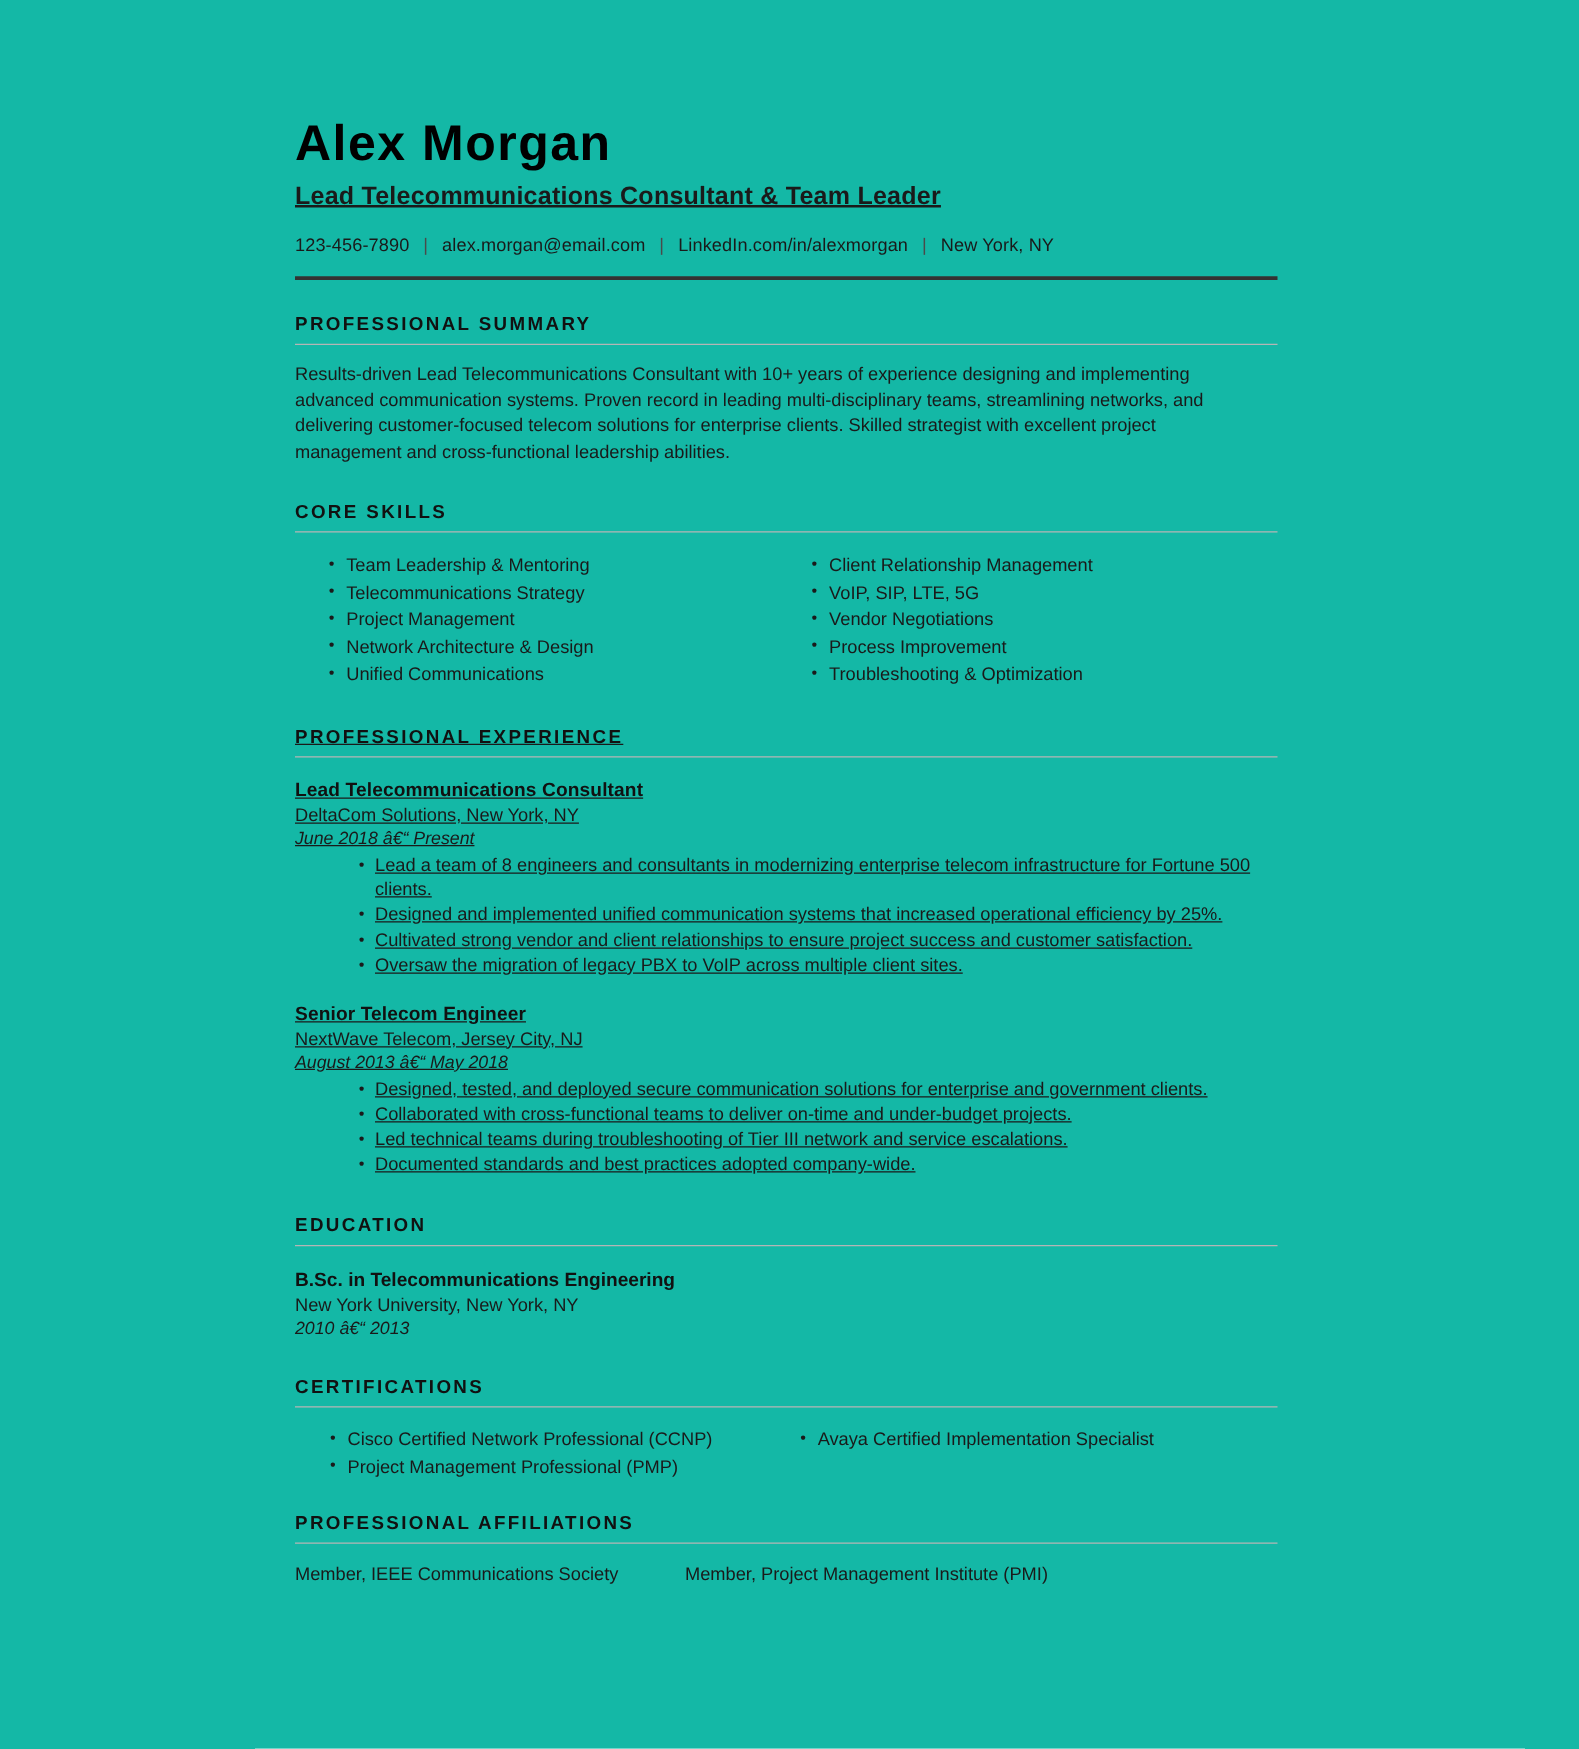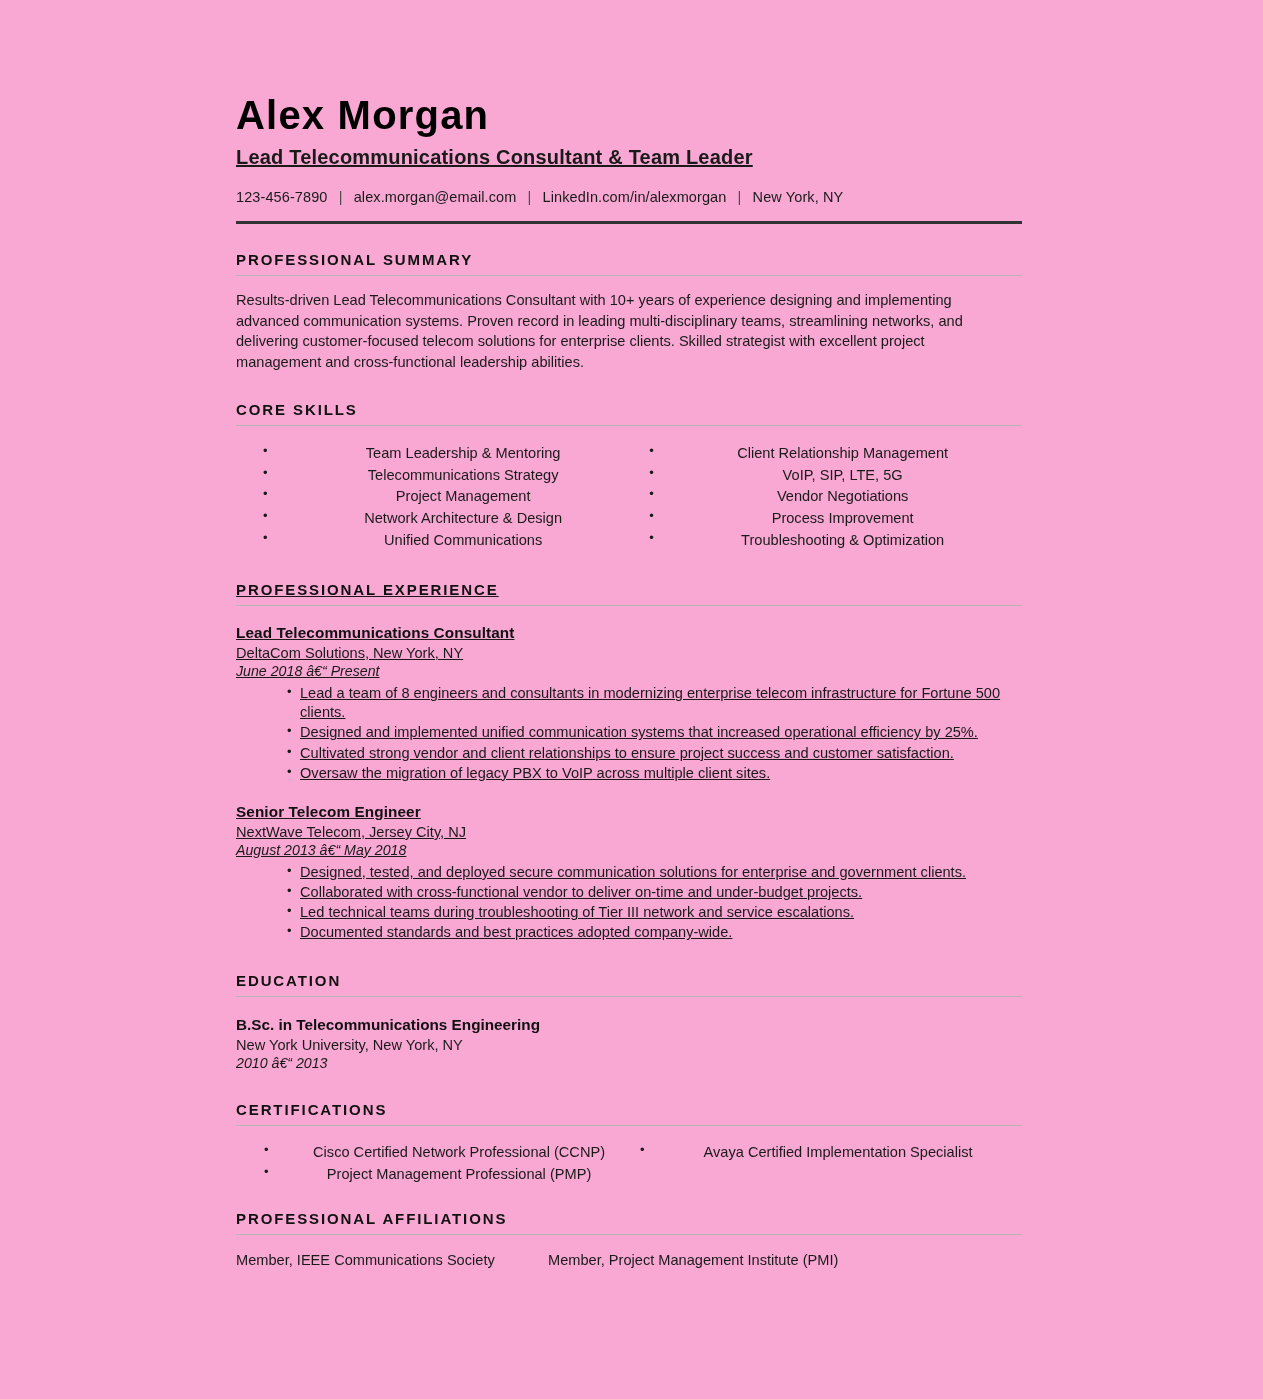"Alex Morgan" .page { background: #f9a8d4 -> #14b8a6 }
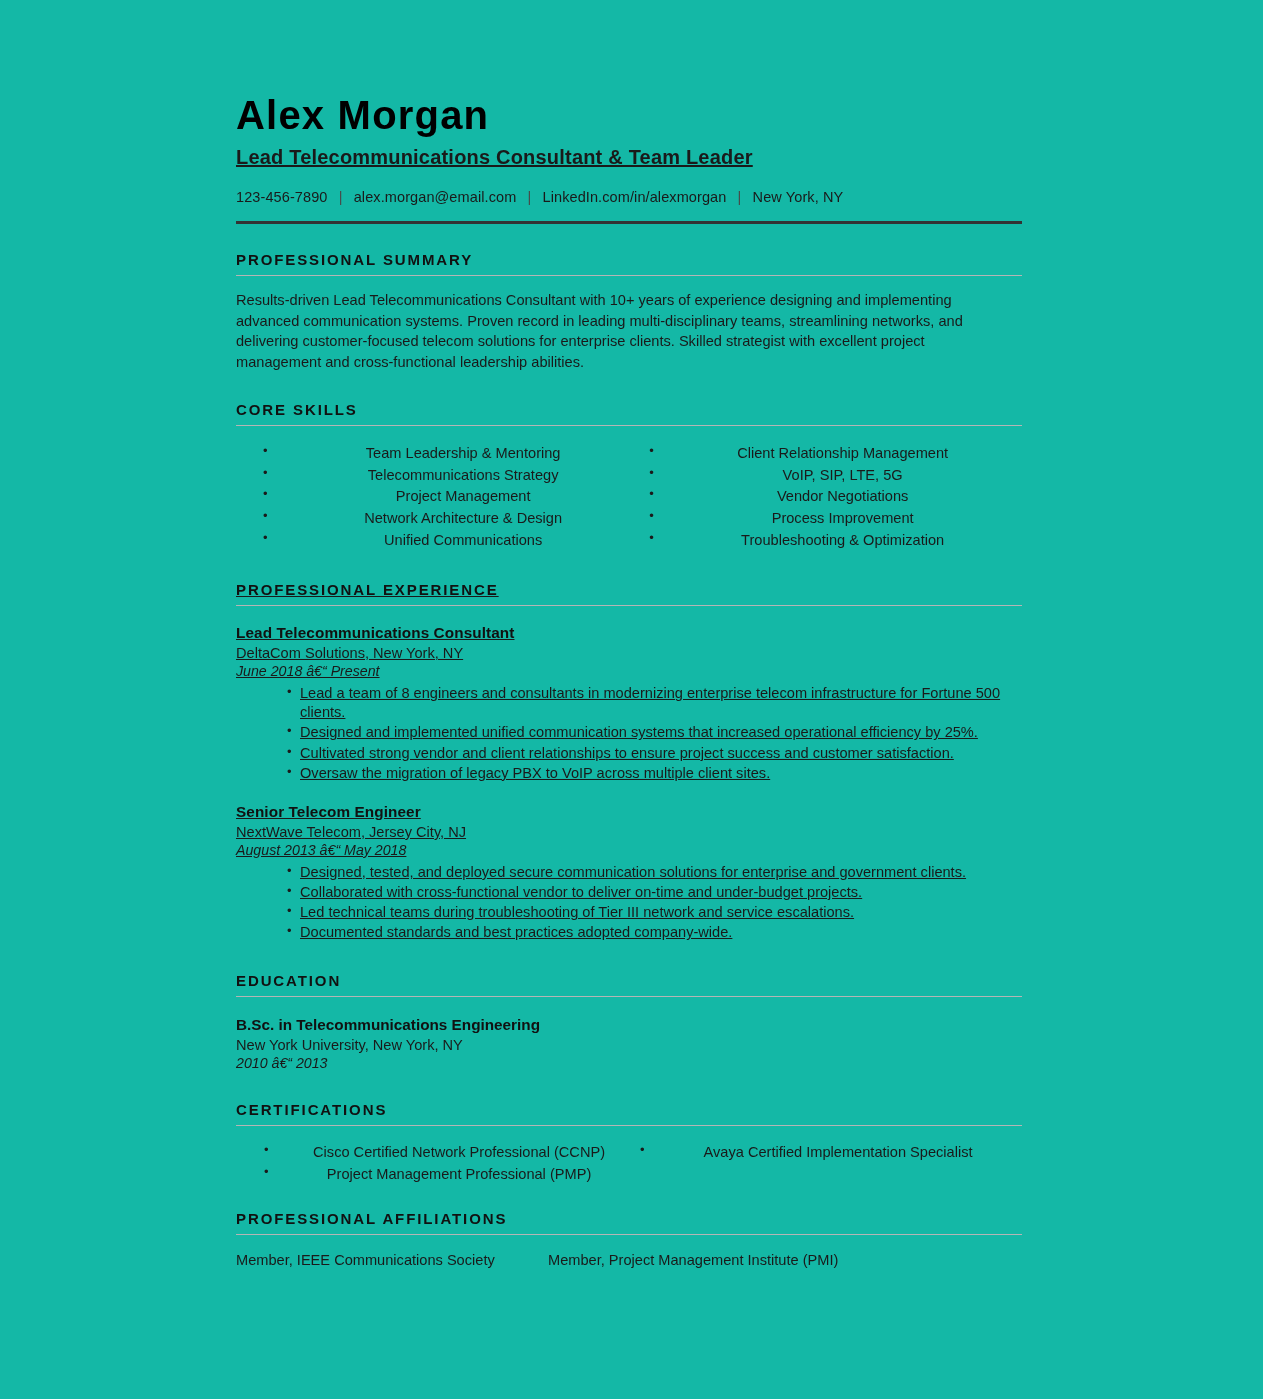"Team Leadership & Mentoring" .two-col { text-align: center -> none }
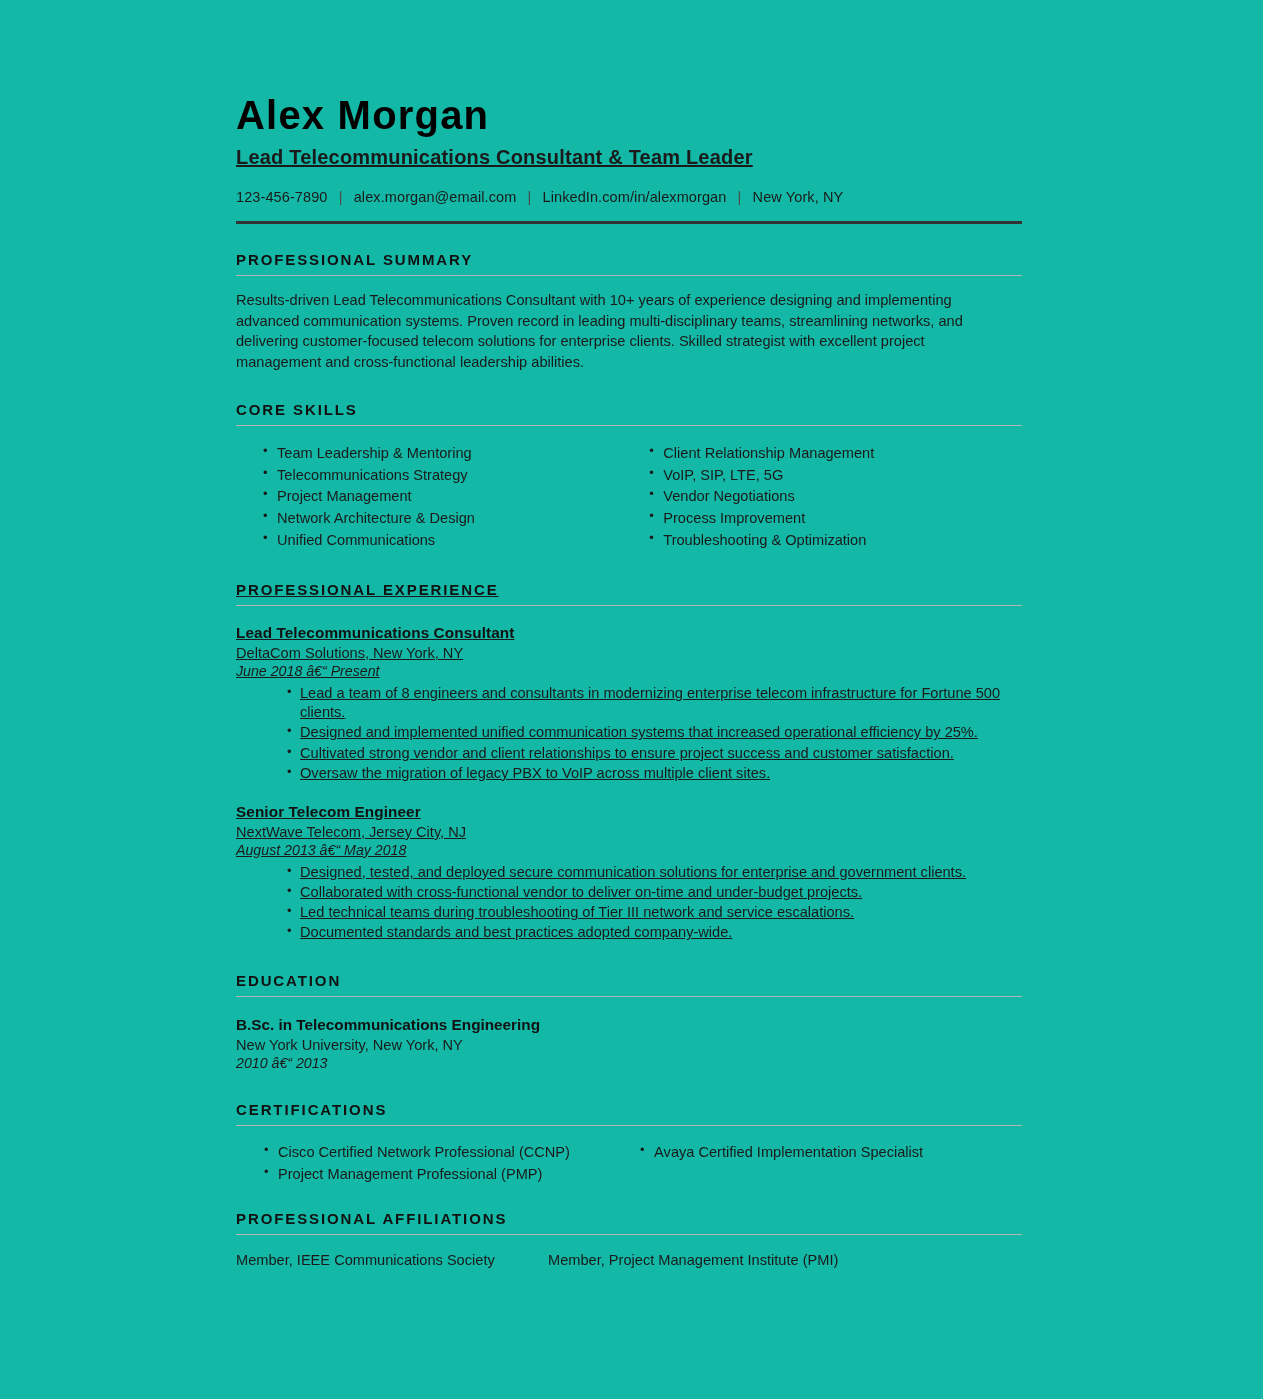"Collaborated with cross-functional" li { text: vendor -> teams }
